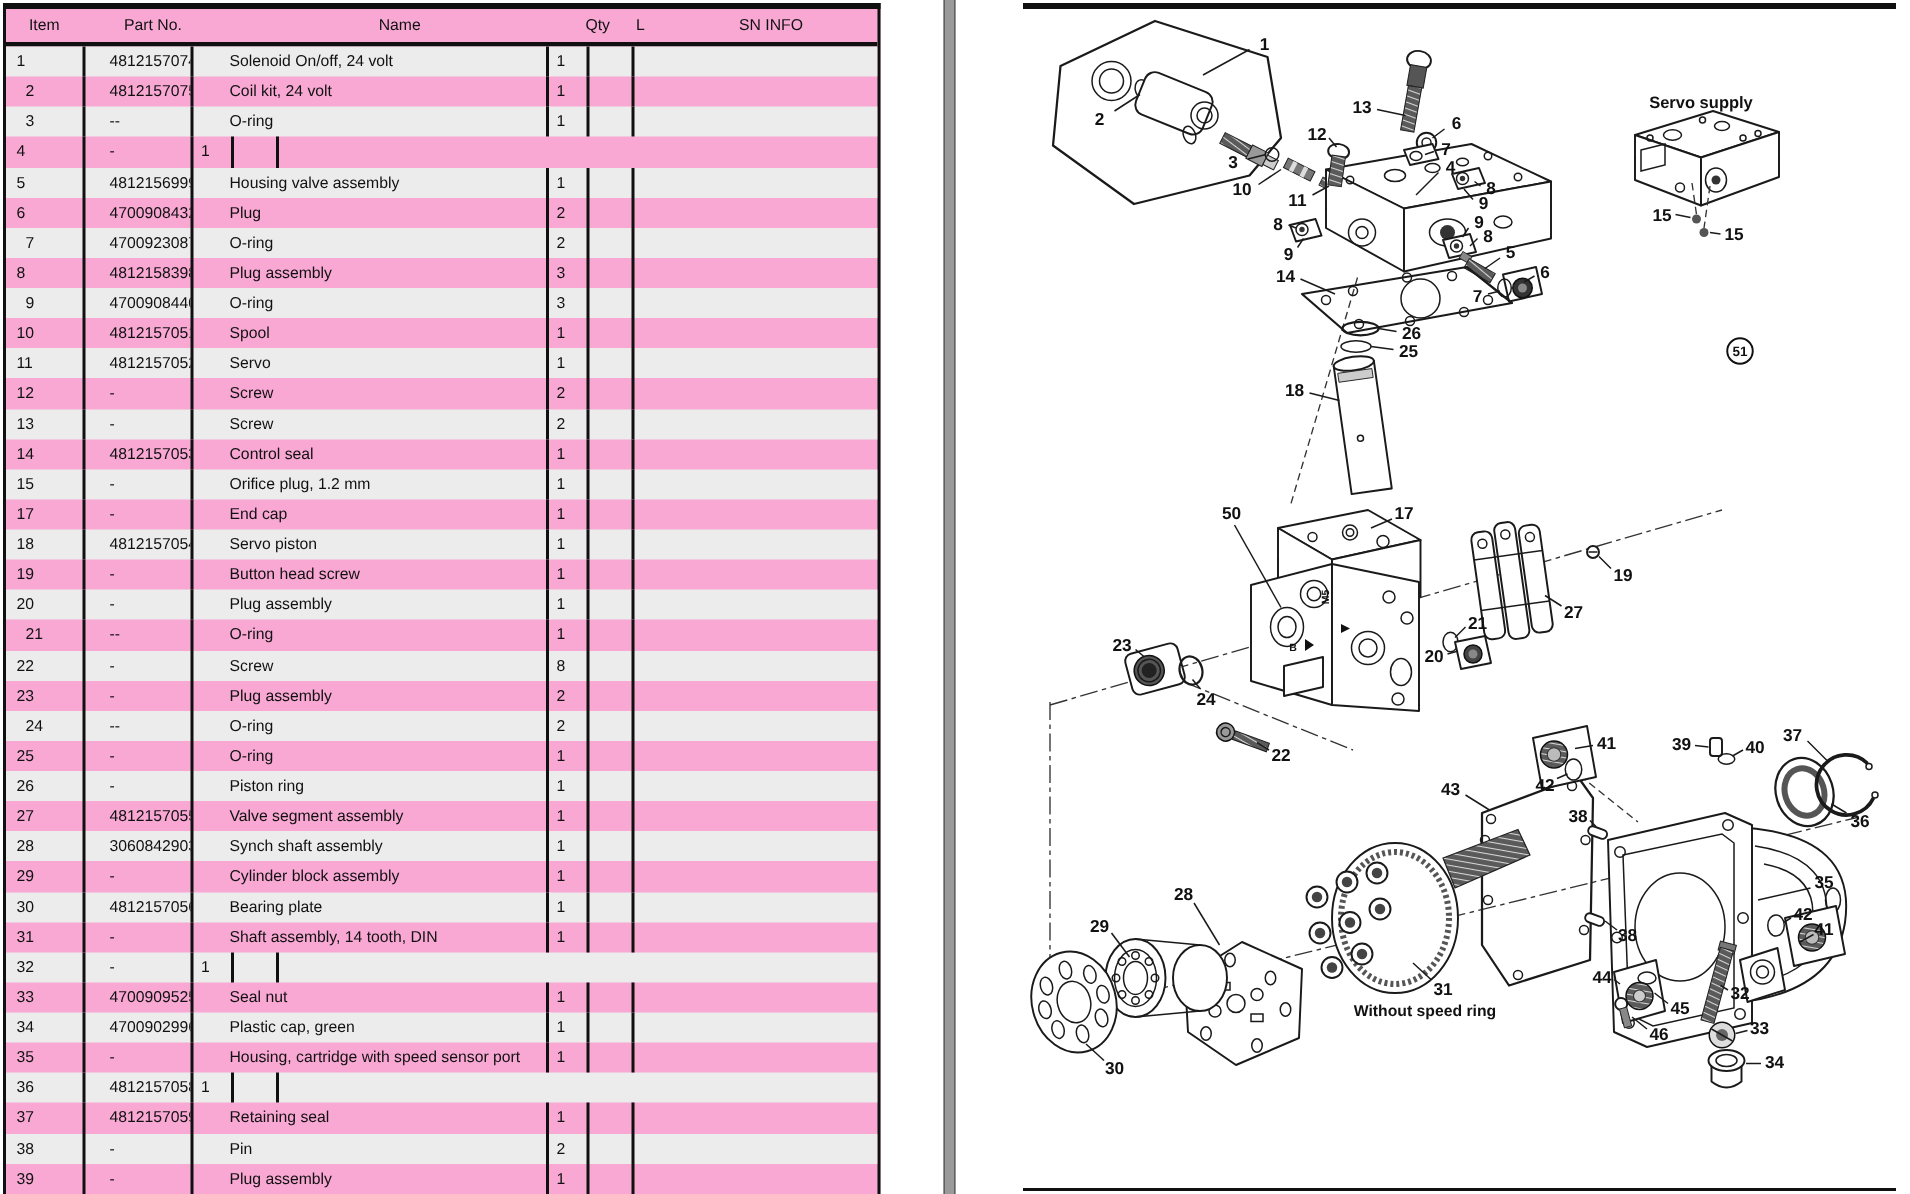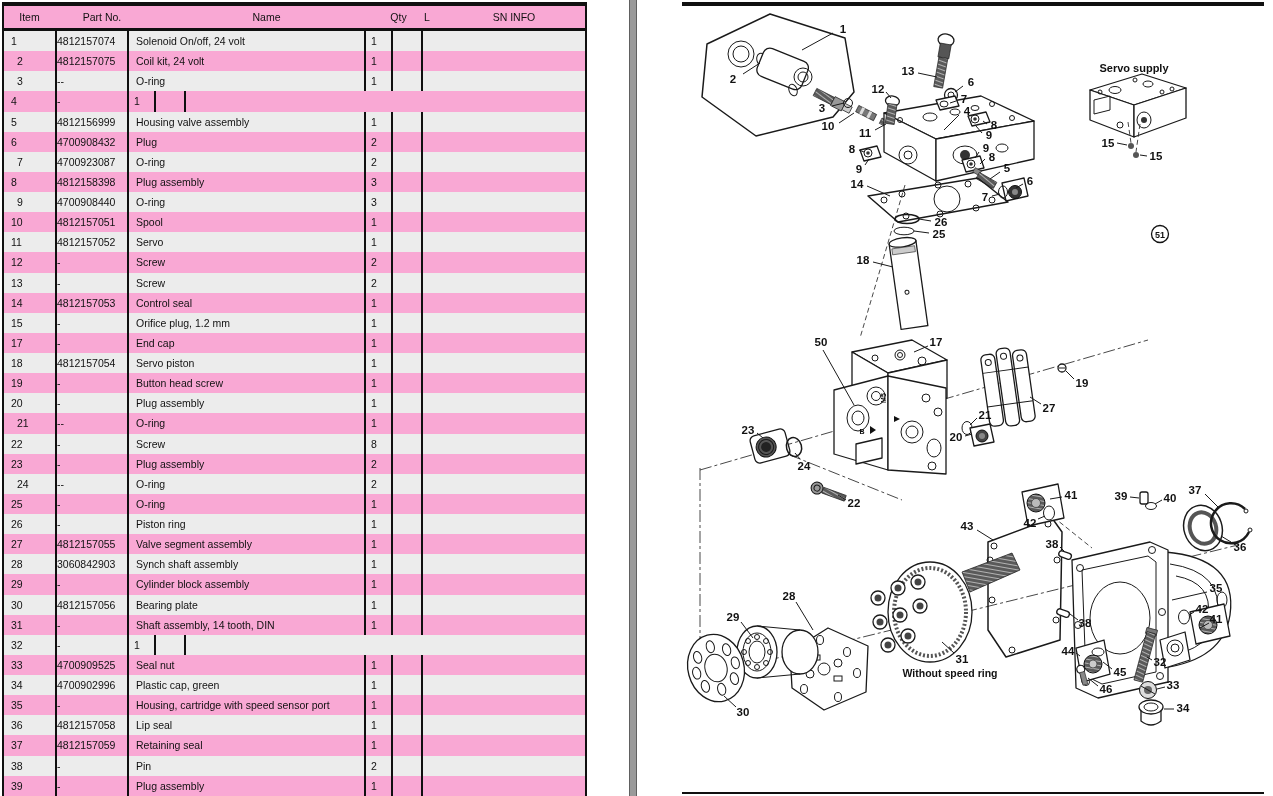"4812157074" .c-part { padding-left: 0 -> 16px }
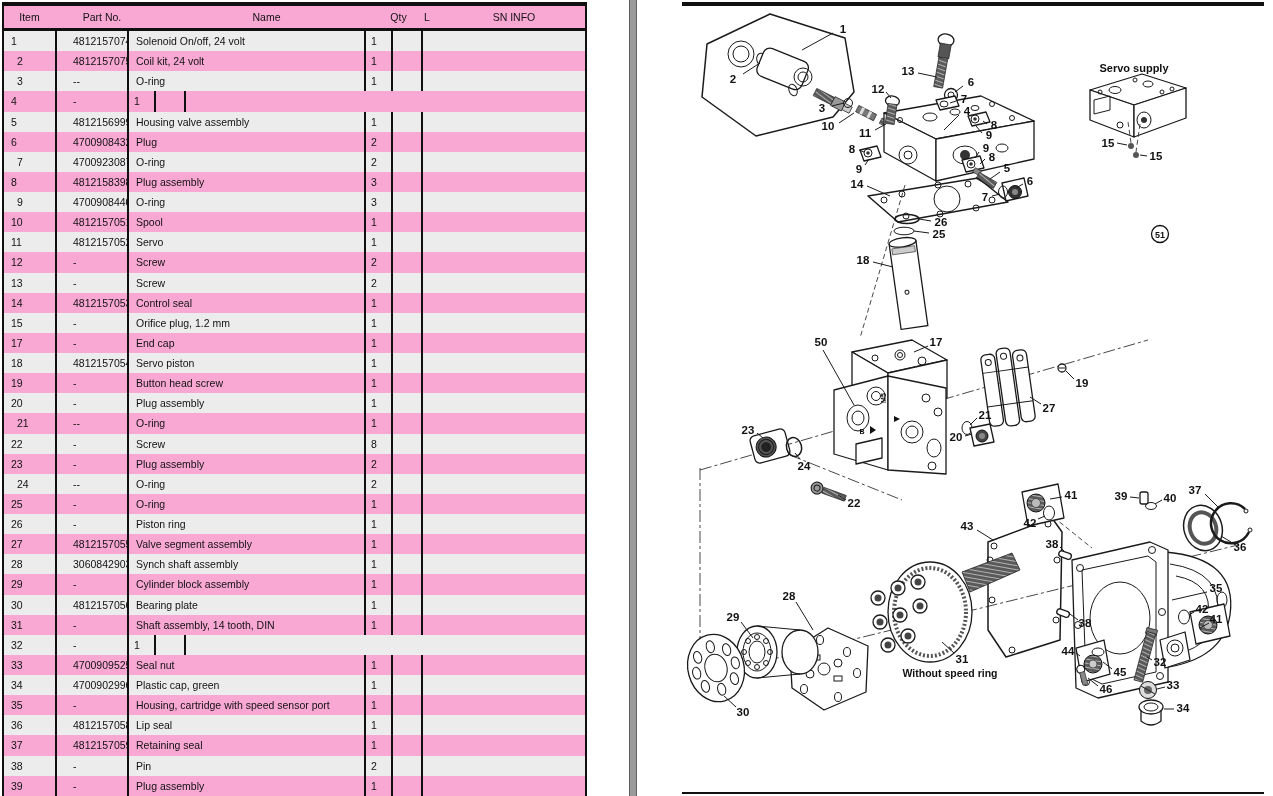"Solenoid On/off, 24 volt" .c-name { padding-left: 7px -> 24px }
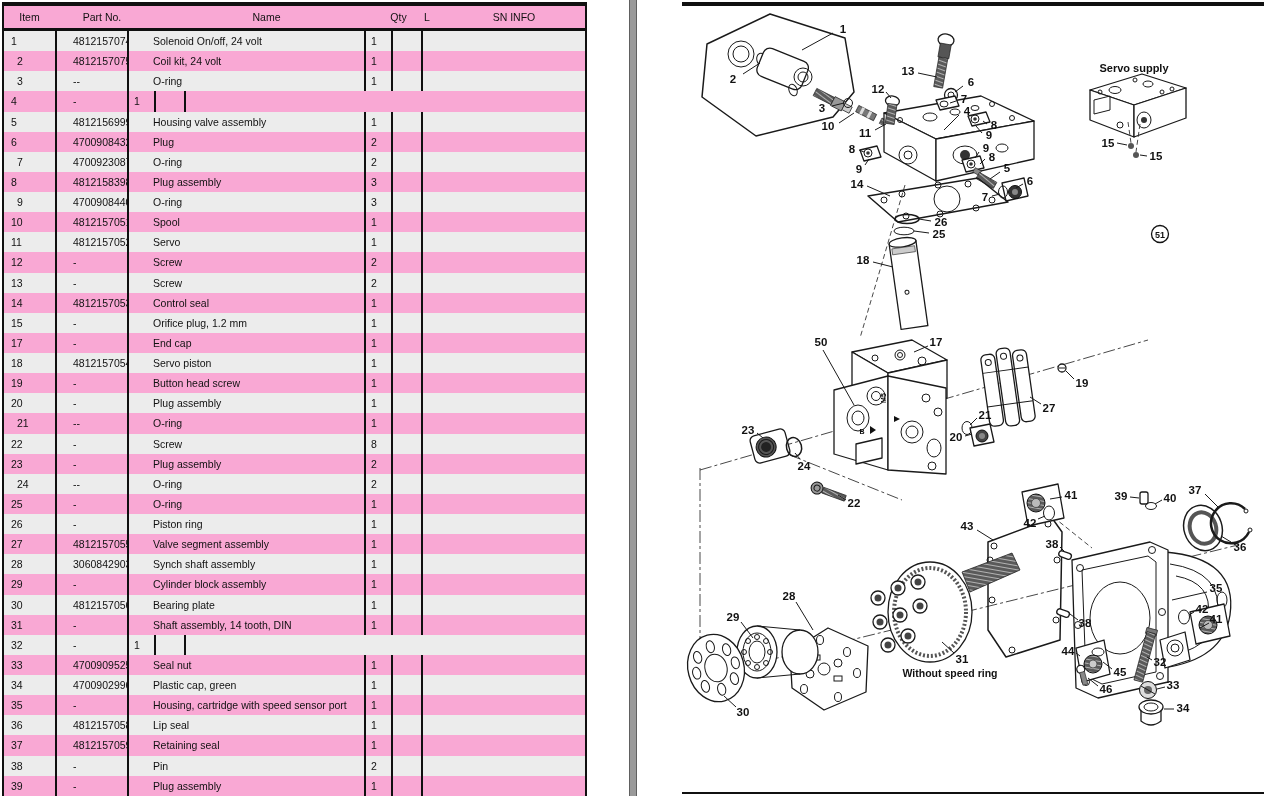"Lip seal" div.c { html: <div>Lip seal</div> -> none }
